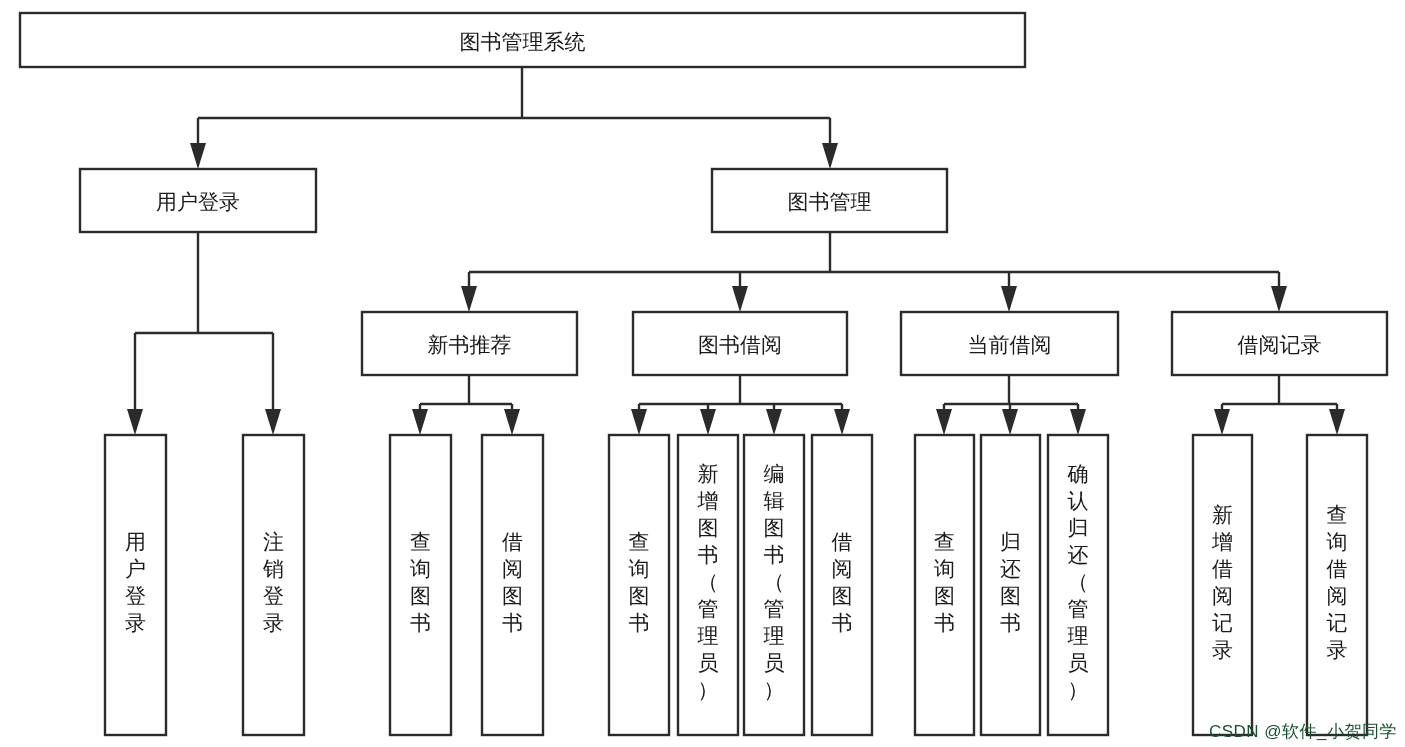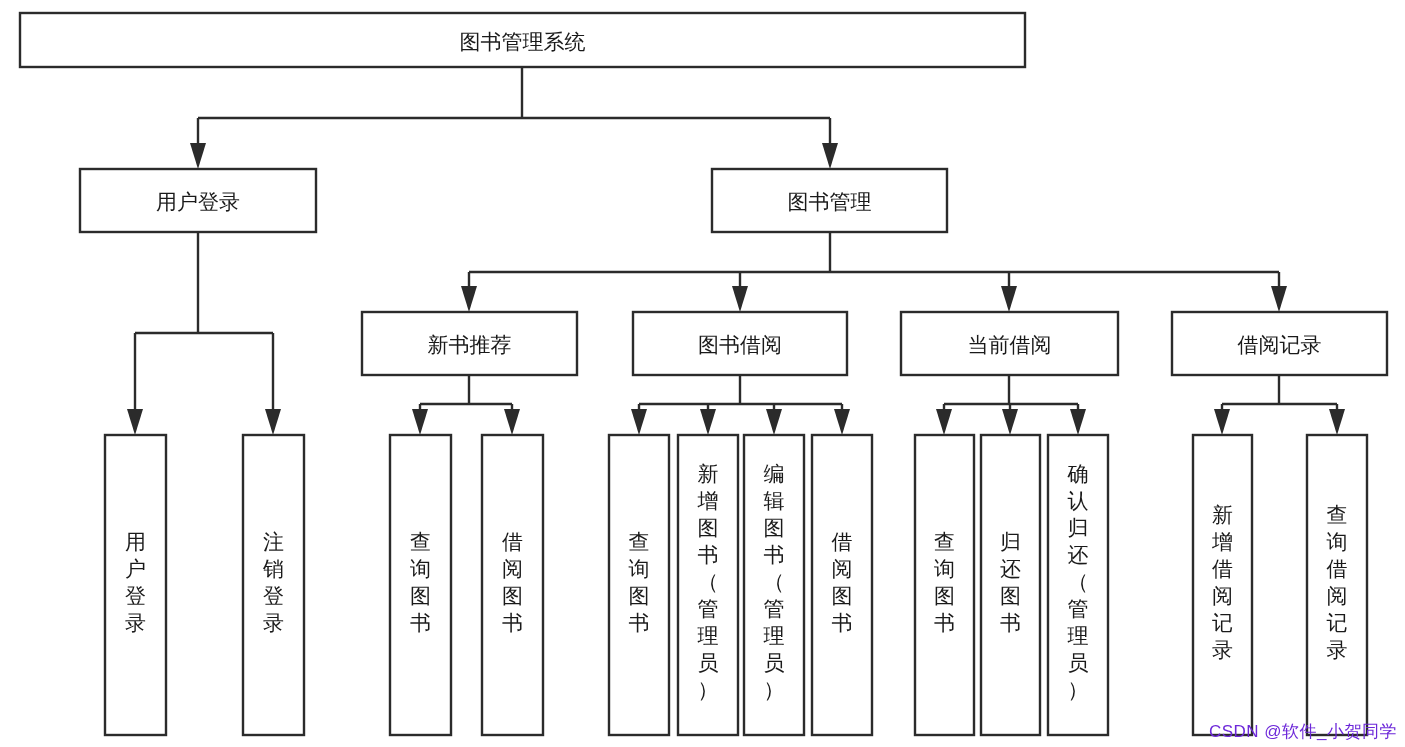"CSDN @软件_小贺同学" .watermark { color: #6d28d9 -> #14532d }
